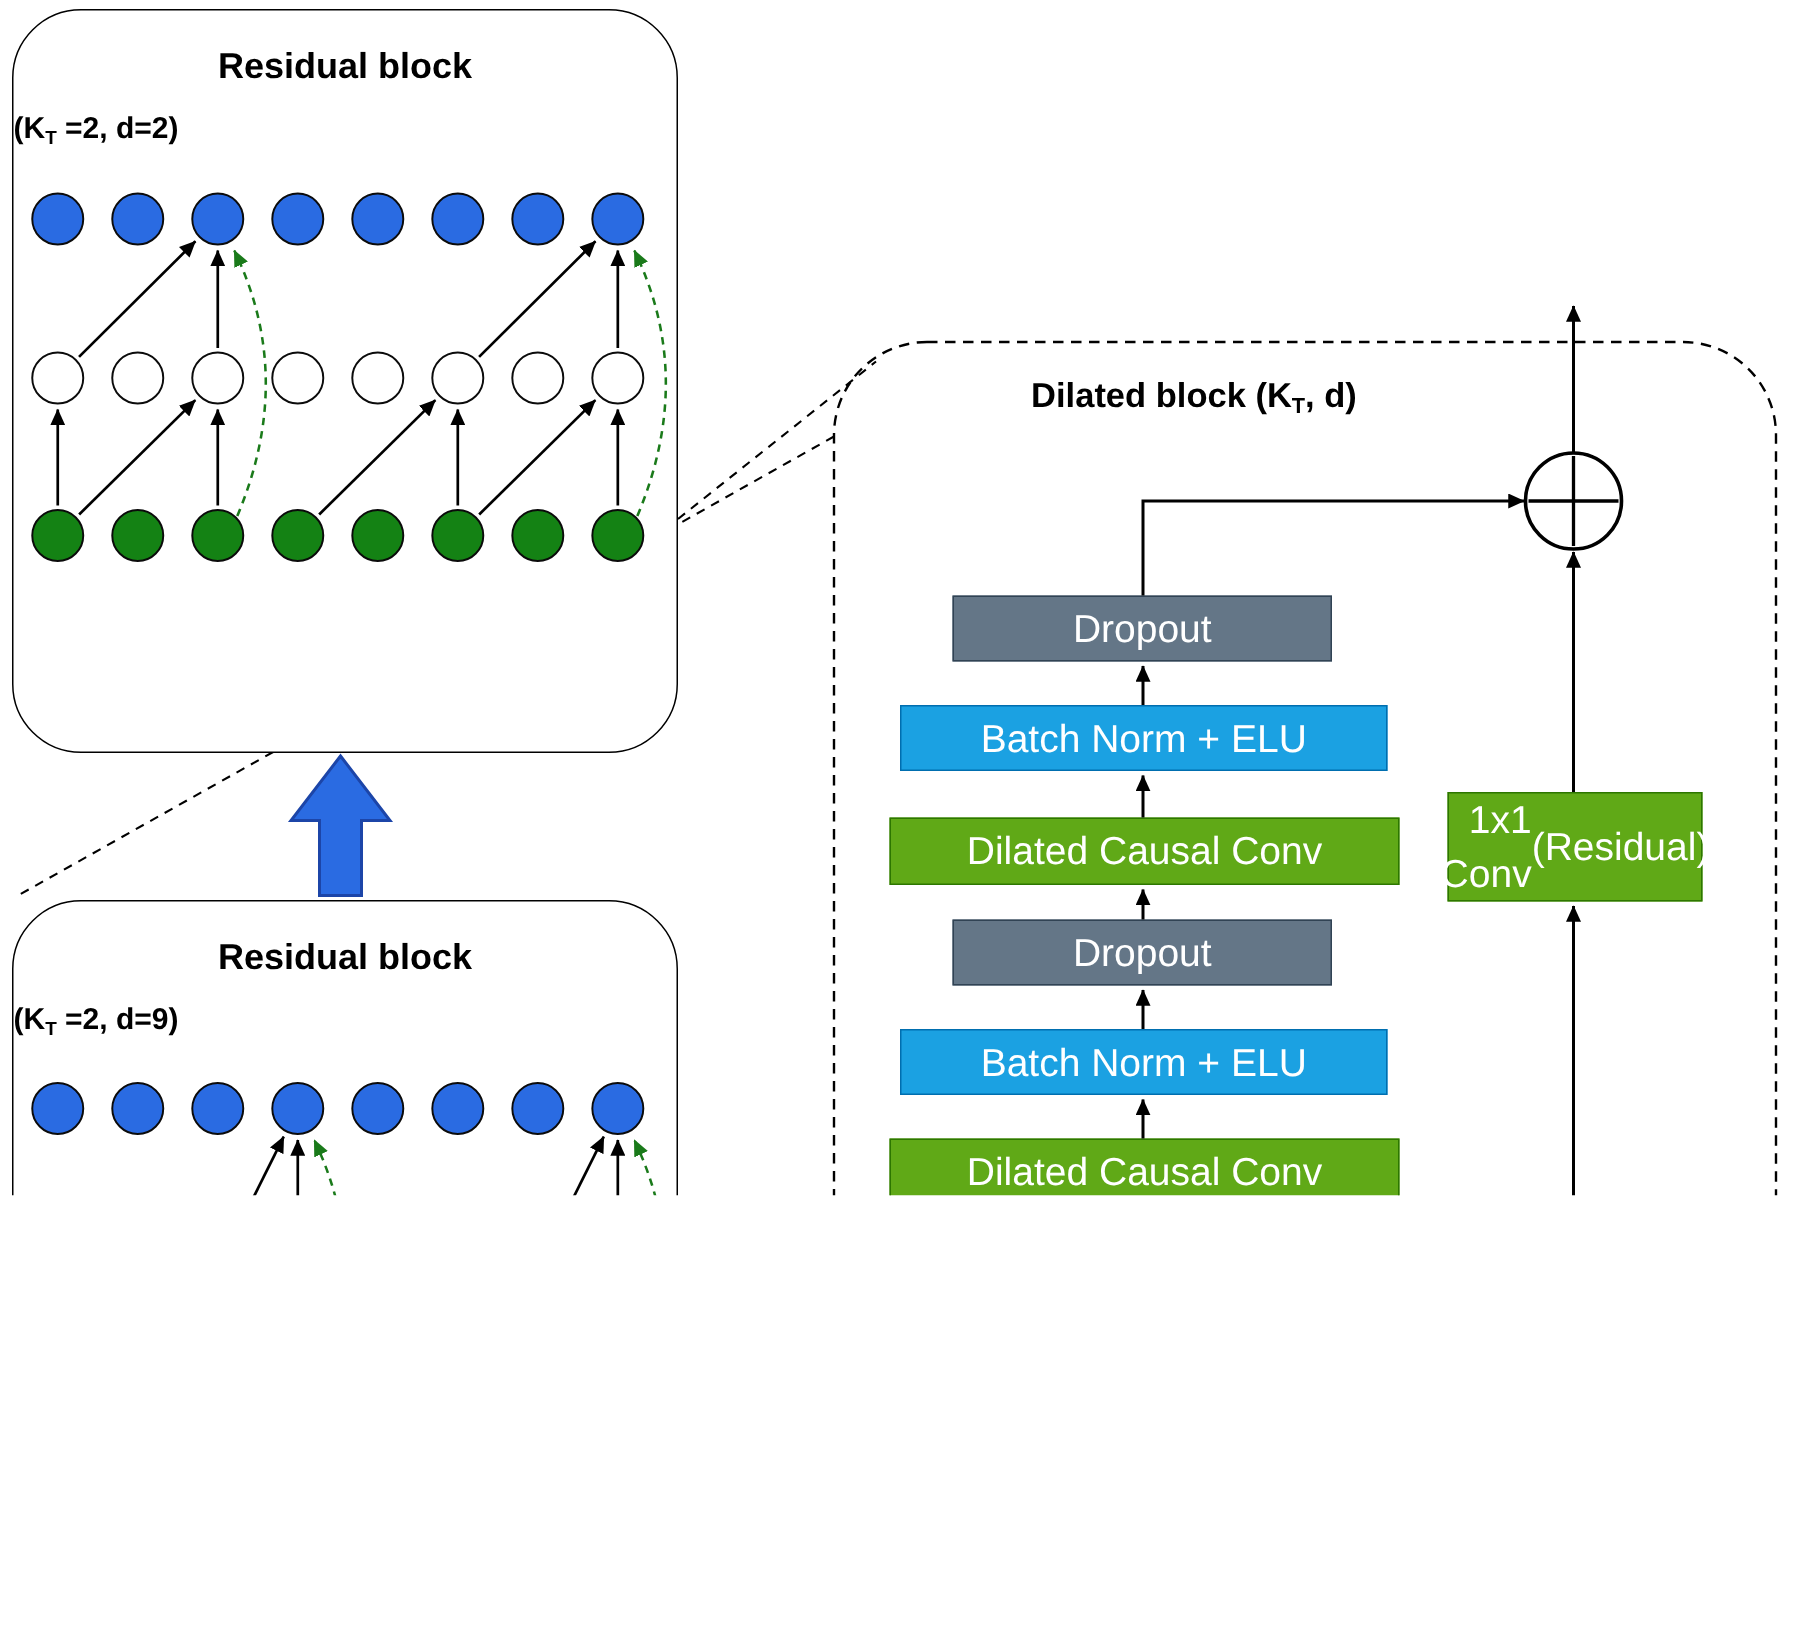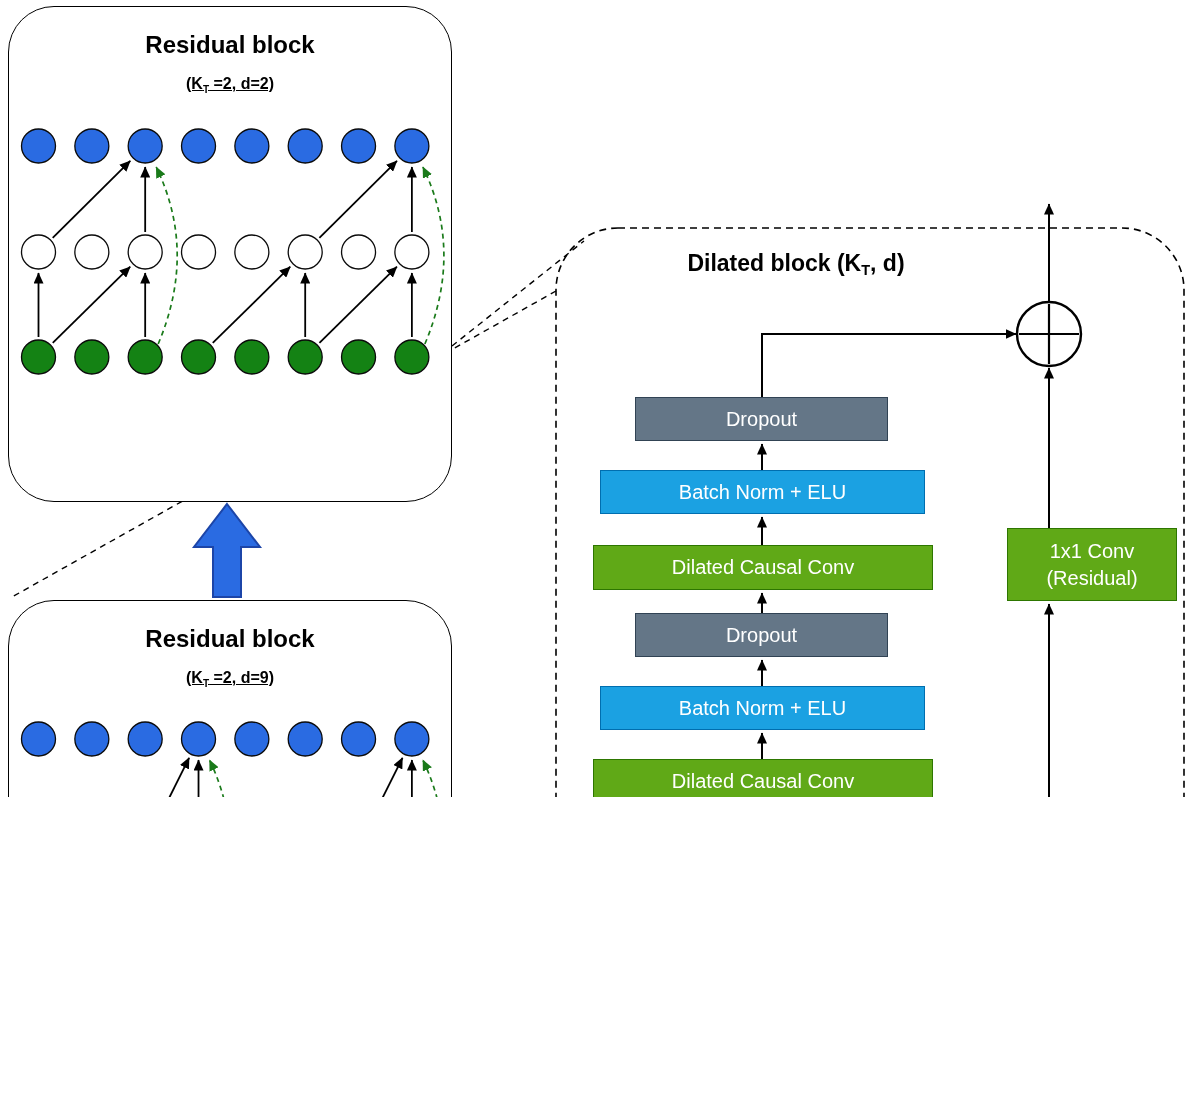"(KT =2, d=2)" .rb-sub { font-size: 16px -> 20px; text-align: center -> none; text-decoration: underline -> none }
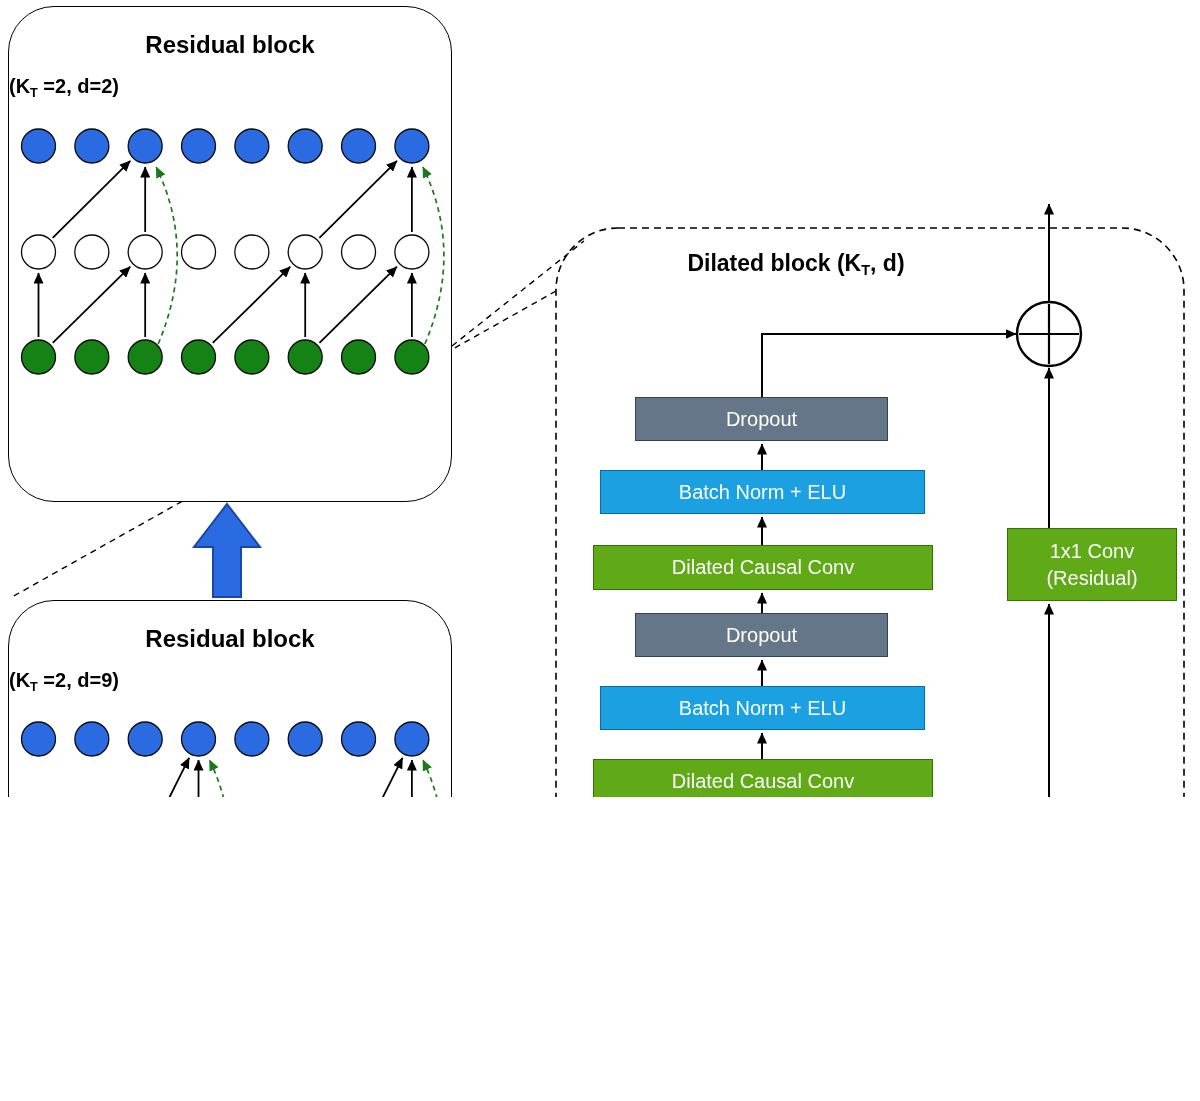"Dropout" .layer-label { font-size: 20px -> 26px }
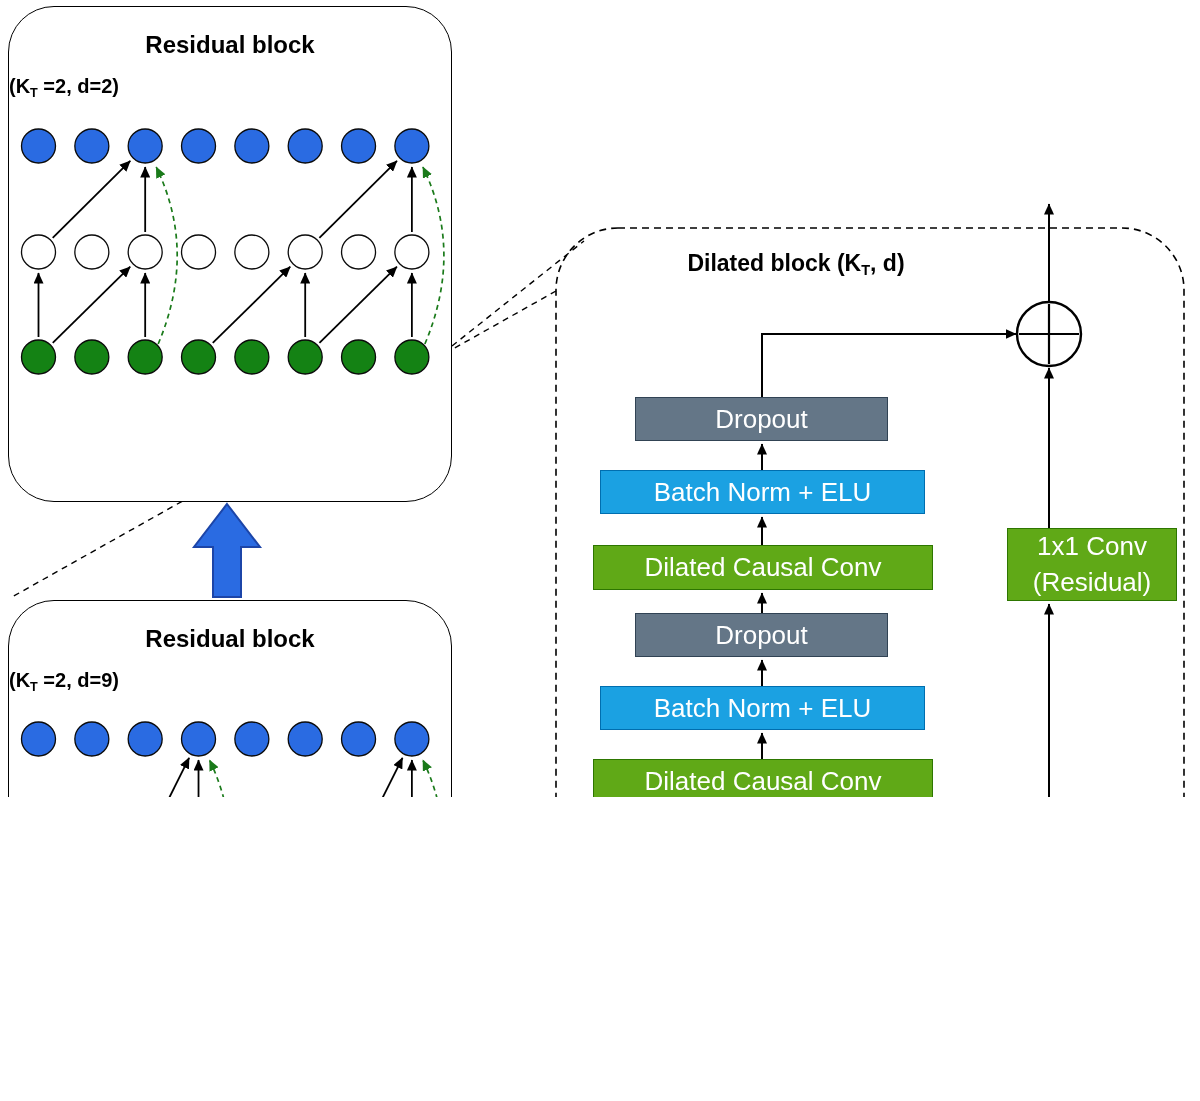"1x1 Conv" .conv1x1 { flex-direction: column -> row; margin-left: 42px -> none }
